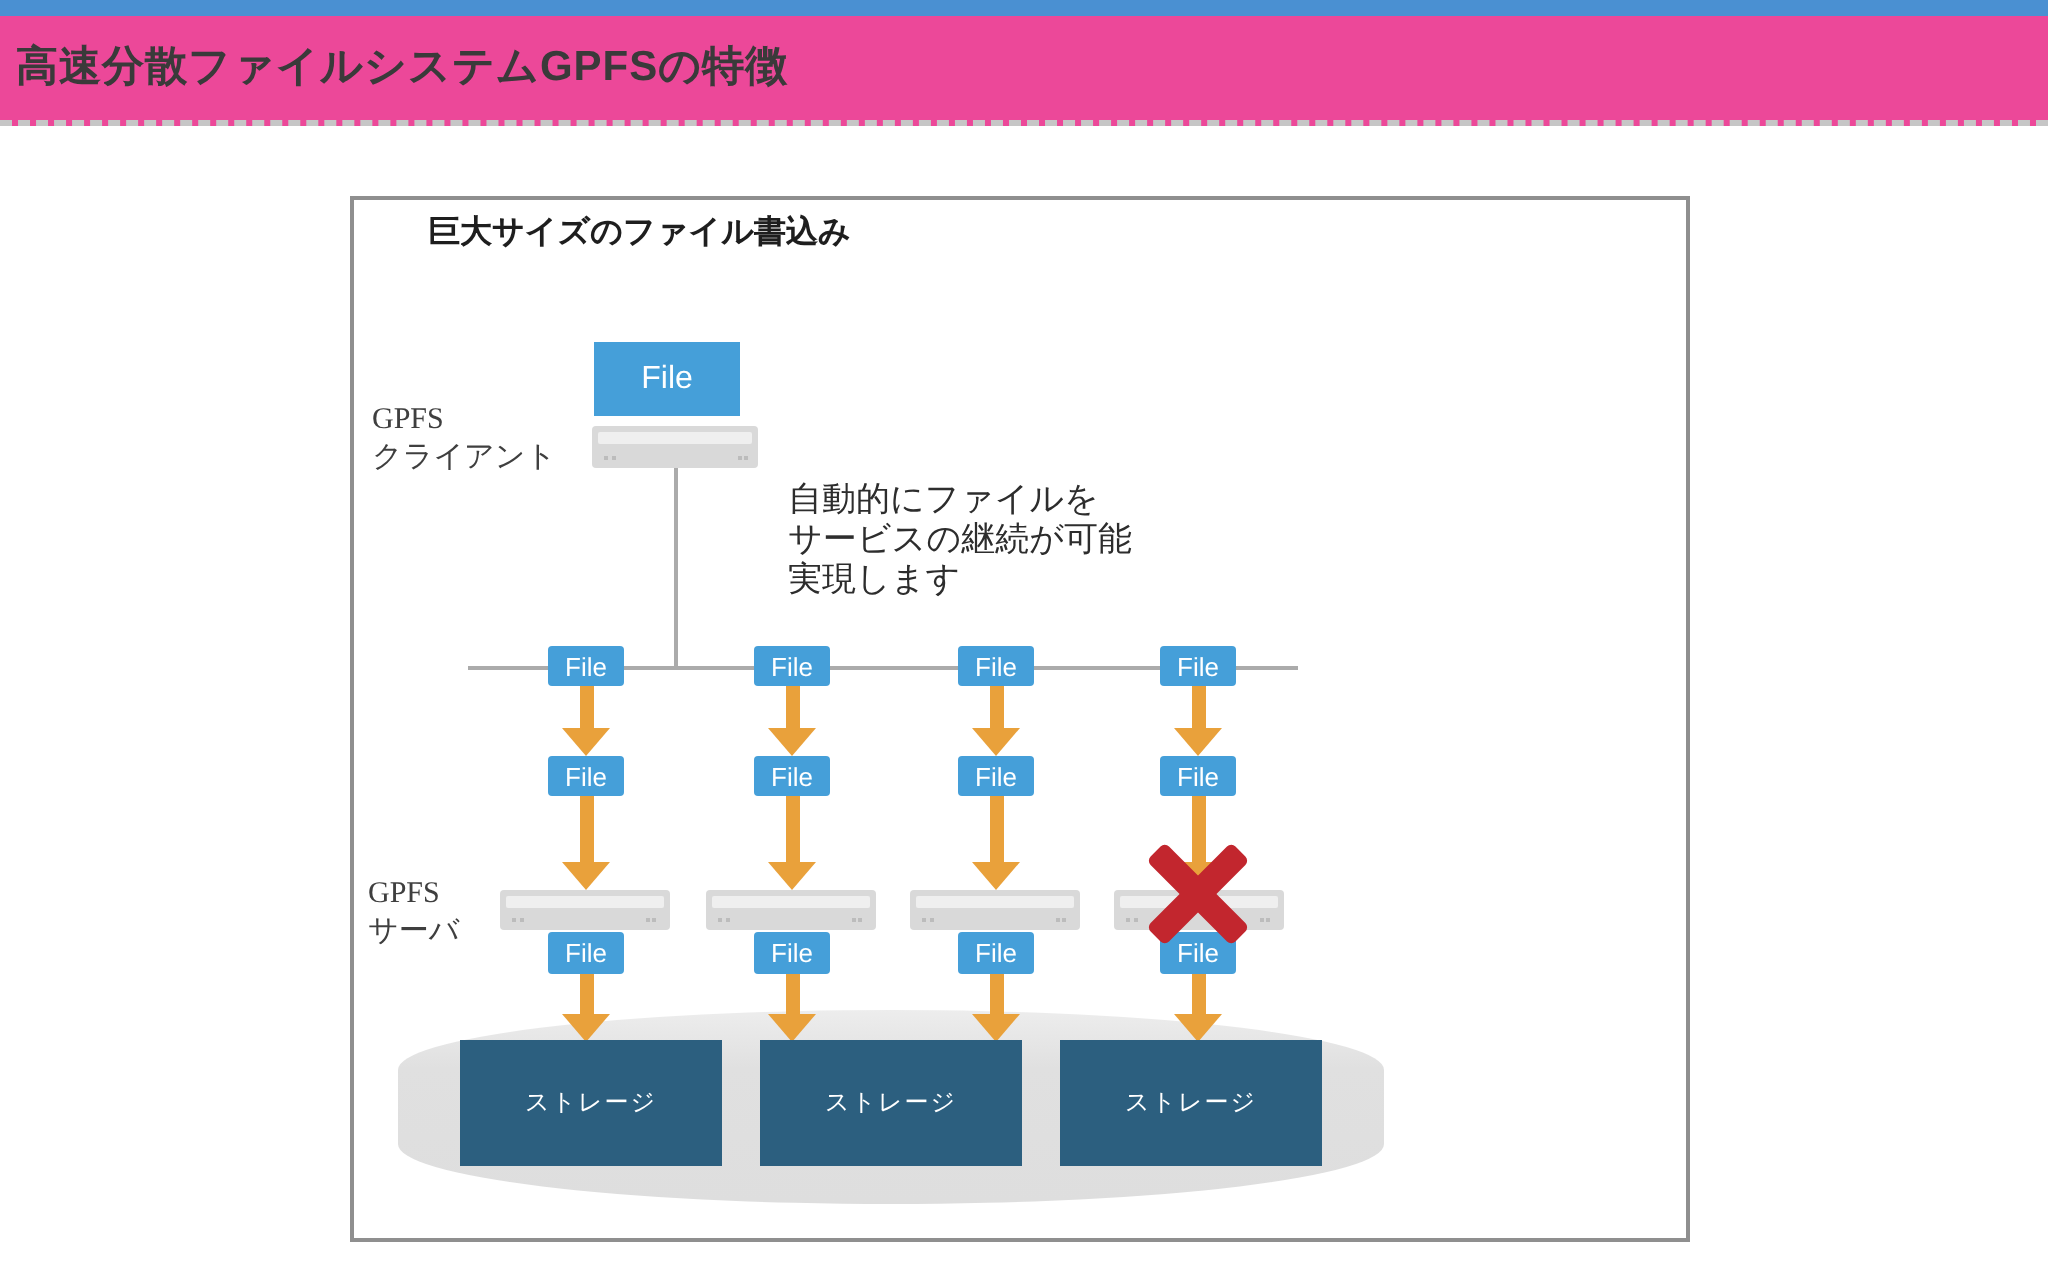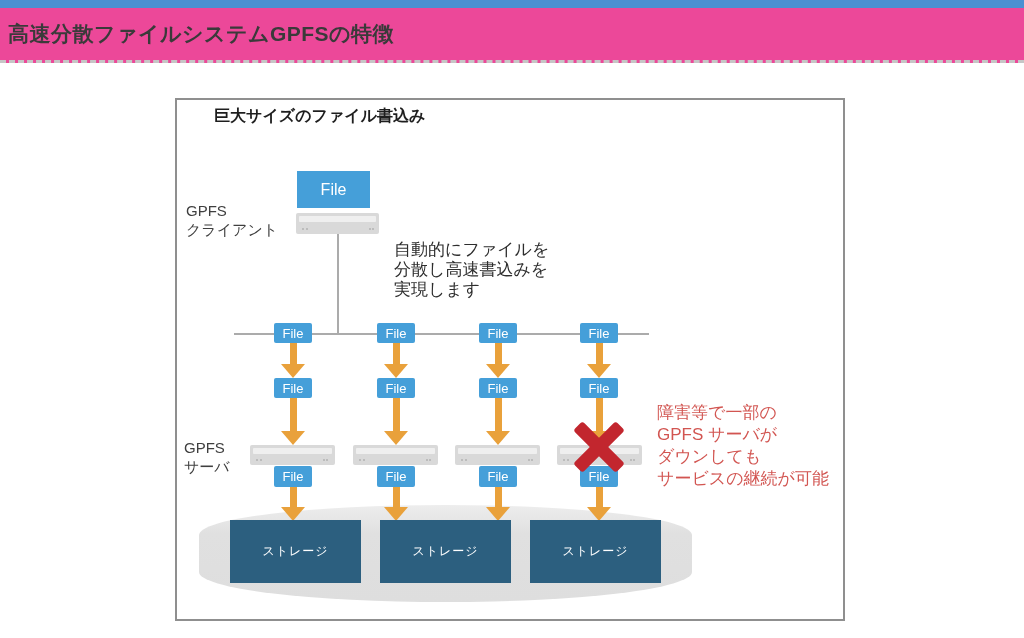"GPFS" .multiline { font-family: none -> Liberation Serif, serif }
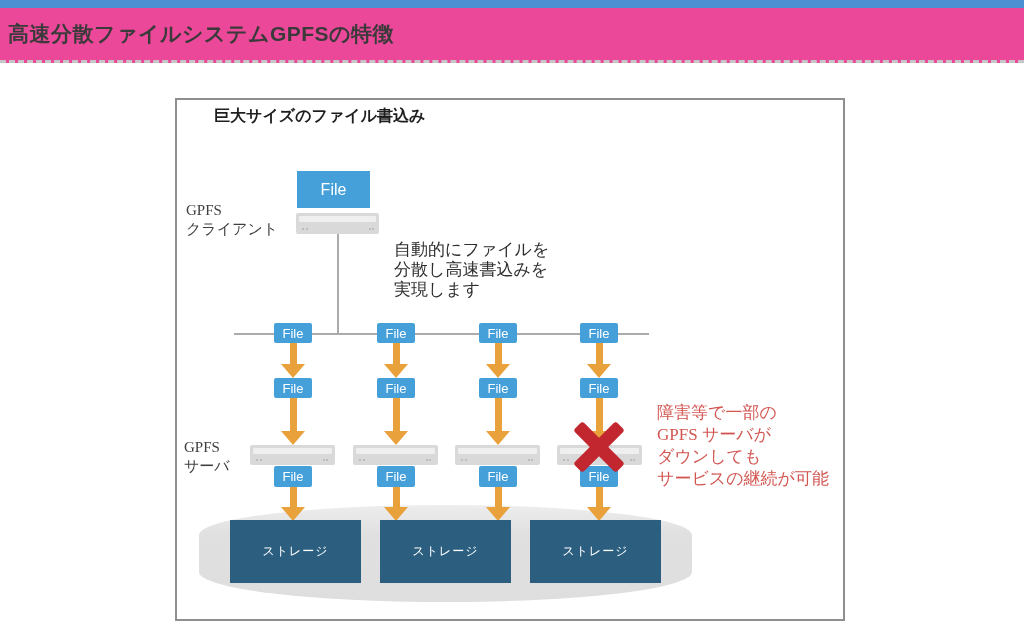"自動的にファイルを" div.auto-note { text: 分散し高速書込みを -> サービスの継続が可能 }
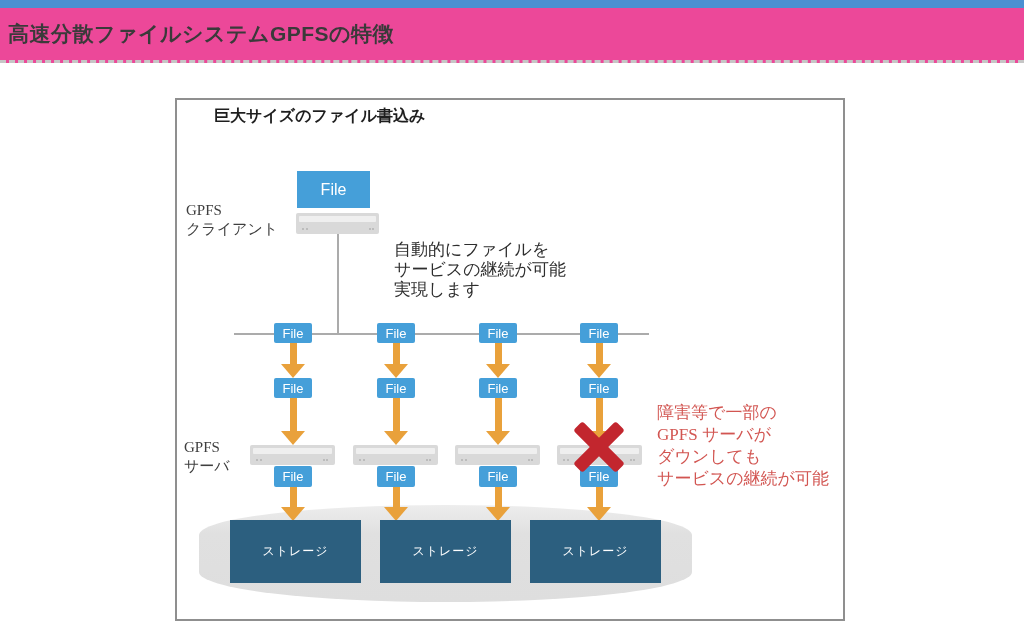"障害等で一部の" div.failure-note { html: <div>障害等で一部の GPFS サーバが ダウンしても サービスの継続が可能</div> -> none }
